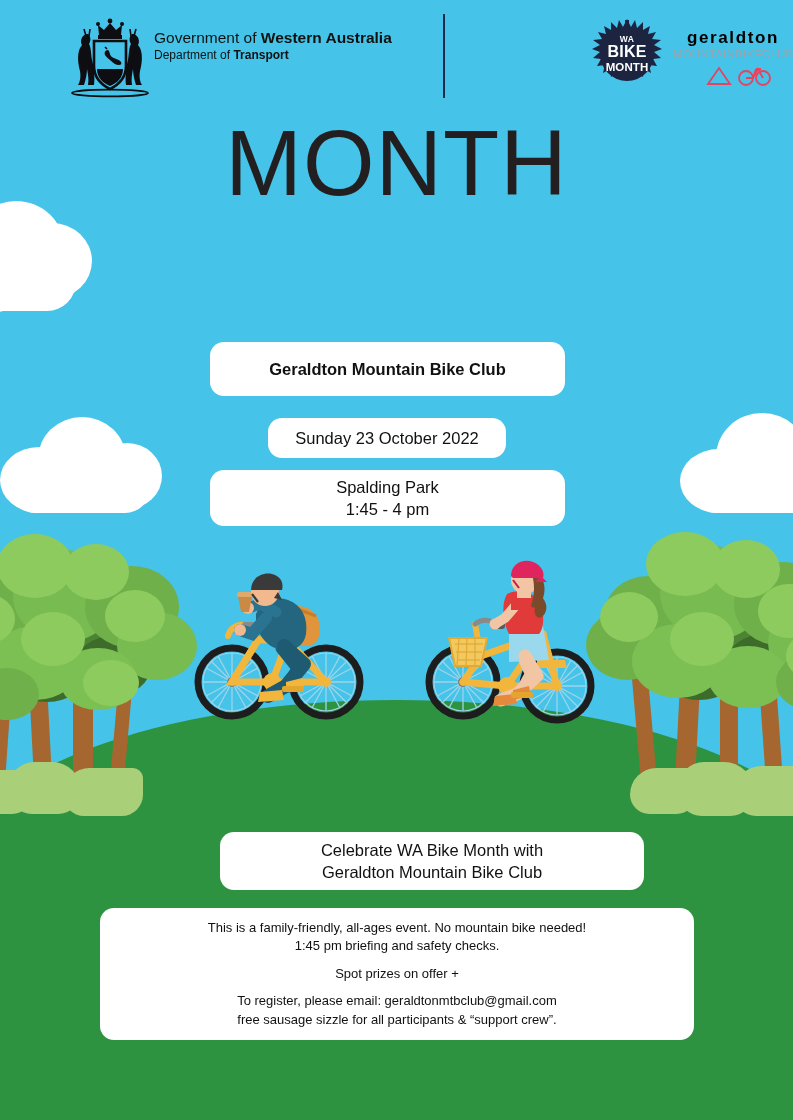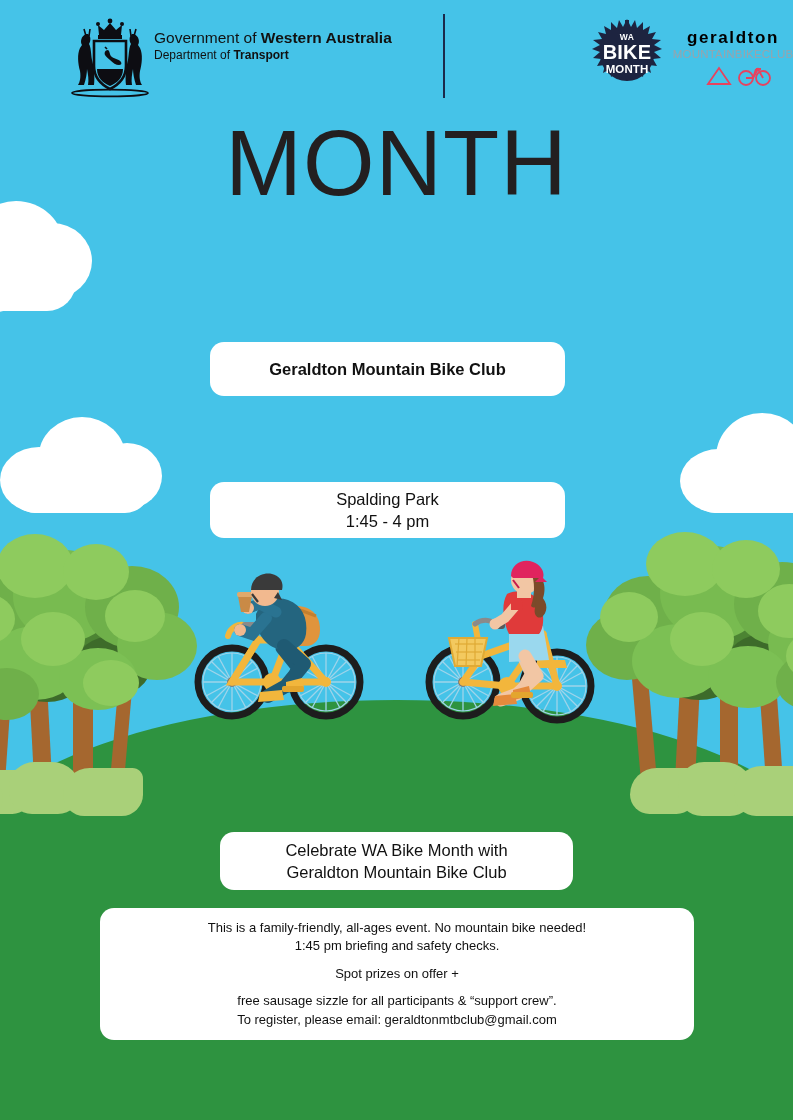"BIKE" .wabike .lbl .s2 { font-size: 20px -> 16px }
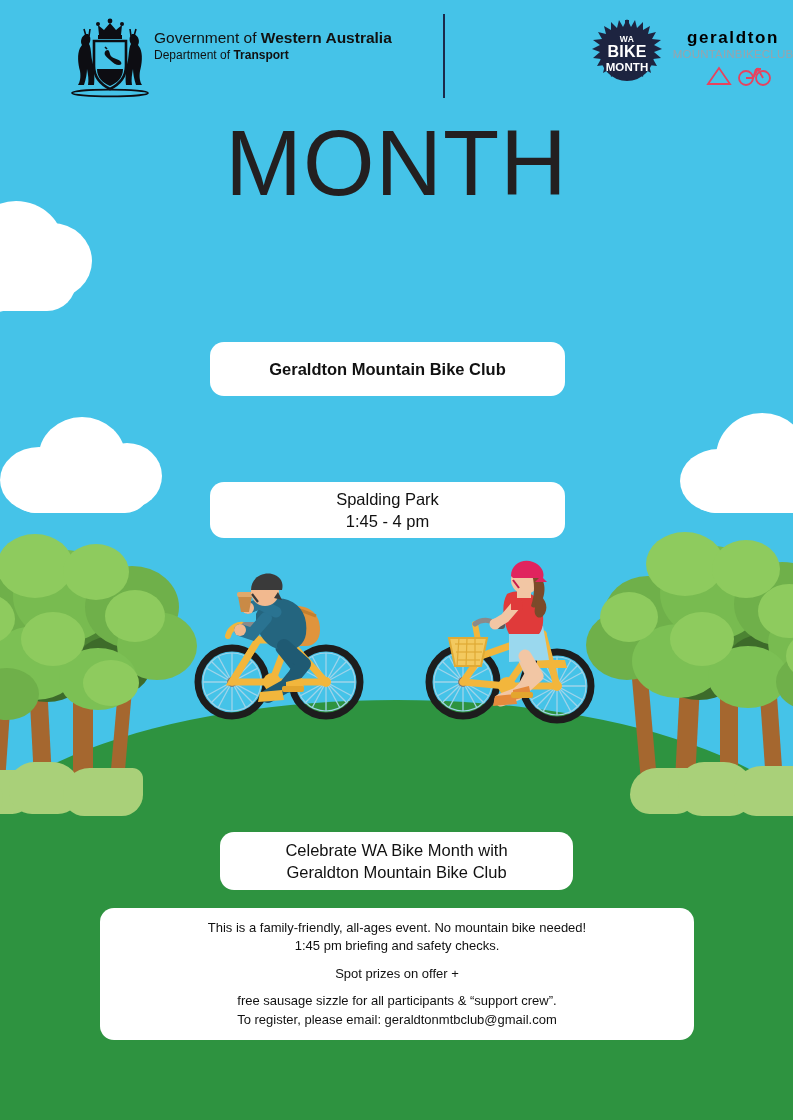"Sunday 23 October 2022" div.box { html: none -> <div> <div>Sunday 23 October 2022</div> </div> }
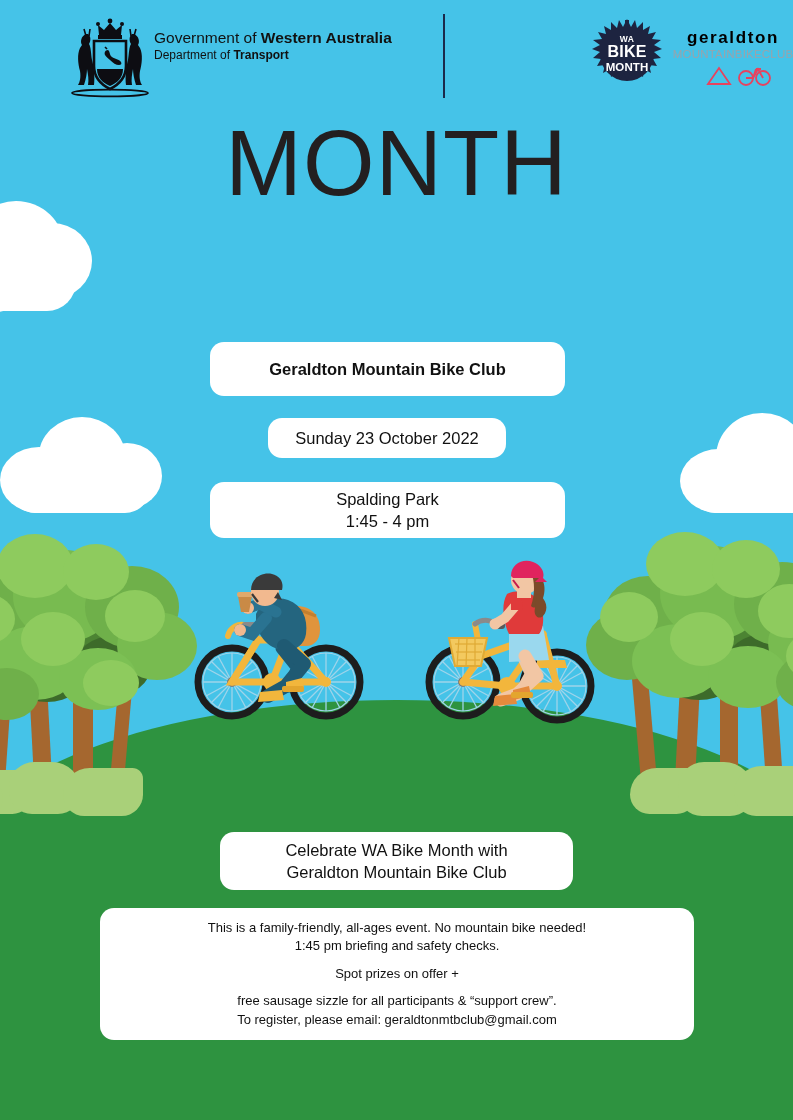"Spalding Park" #box-venue { margin-top: 12px -> none }
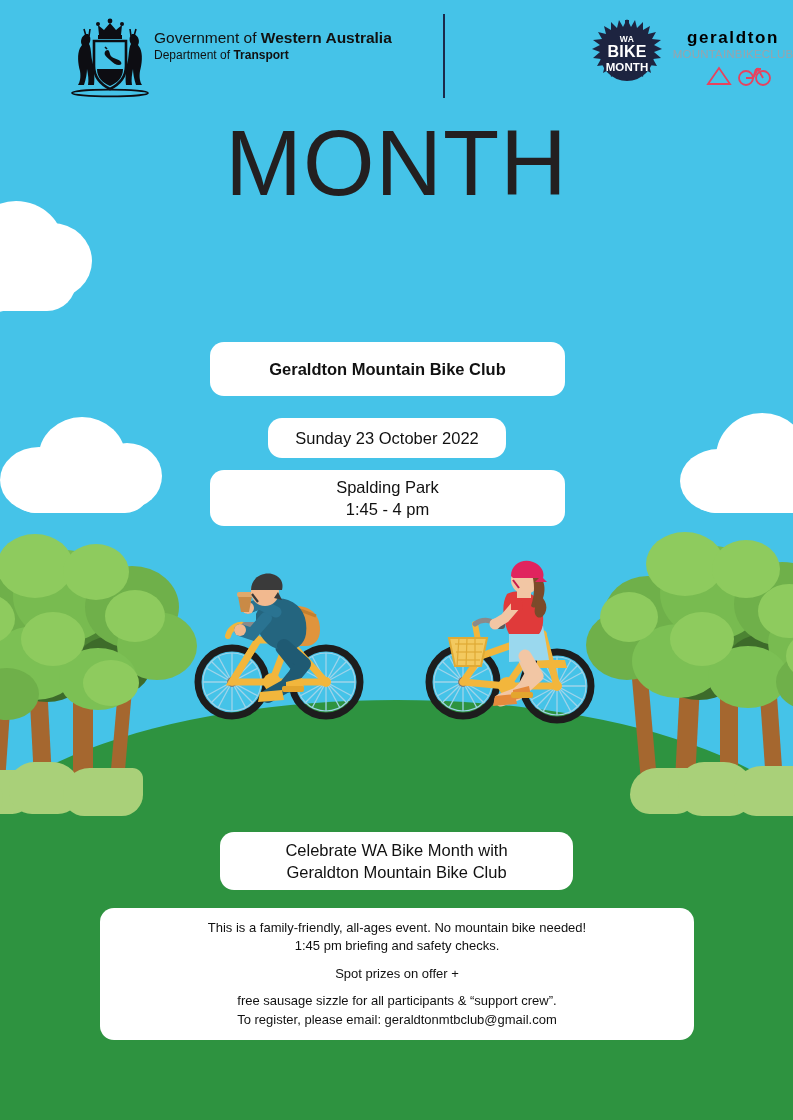"Celebrate WA Bike Month with" #box-celebrate { width: 353px -> 424px }
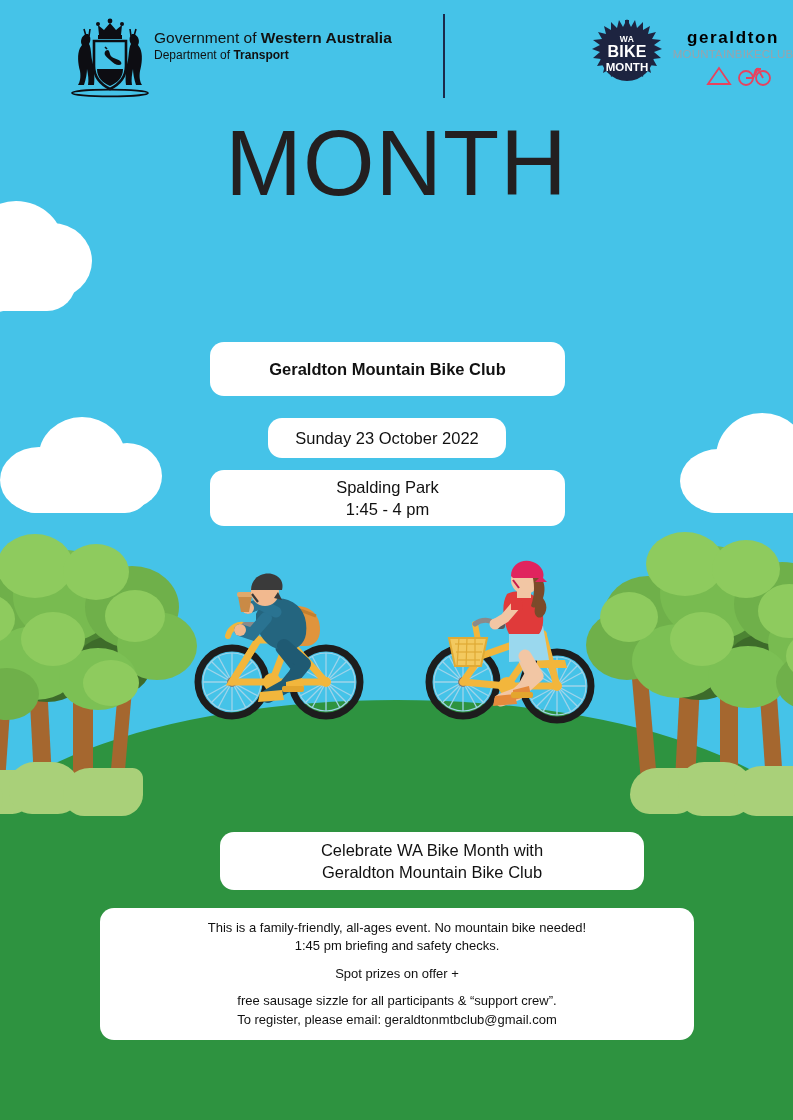"free sausage sizzle for all" div.ln { order: before "To register, please email:" -> after "To register, please email:" }
